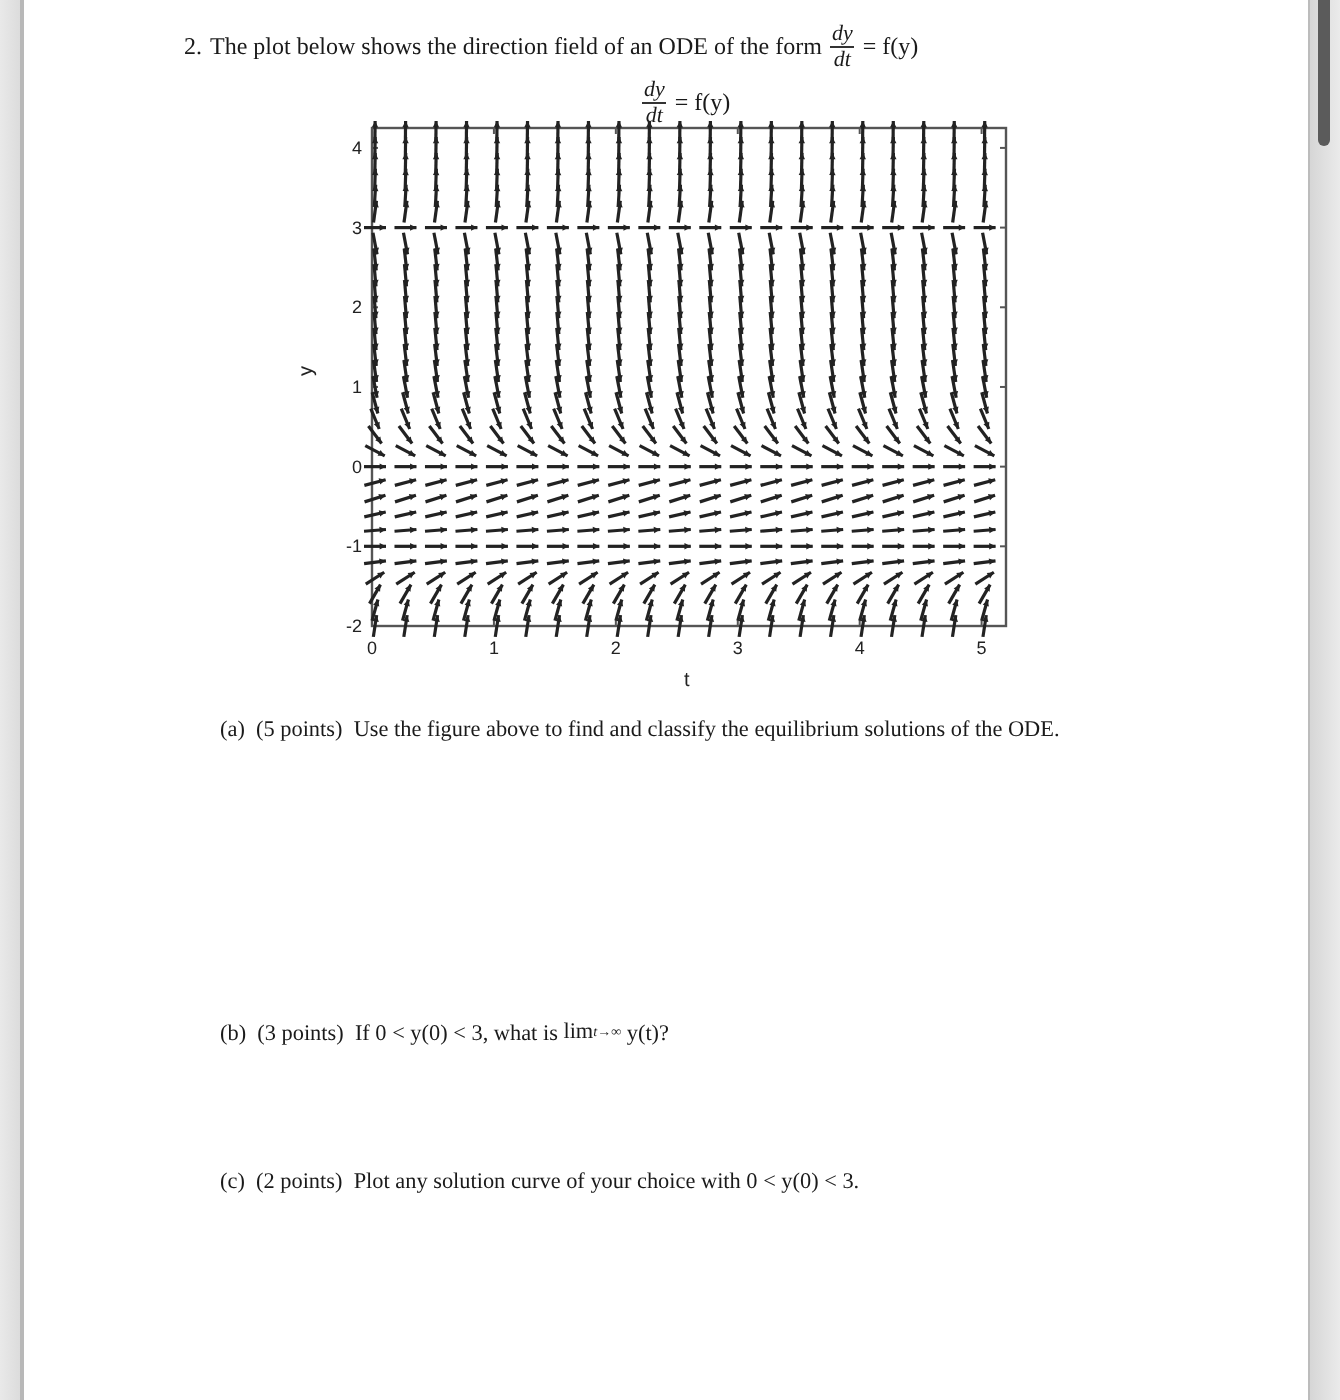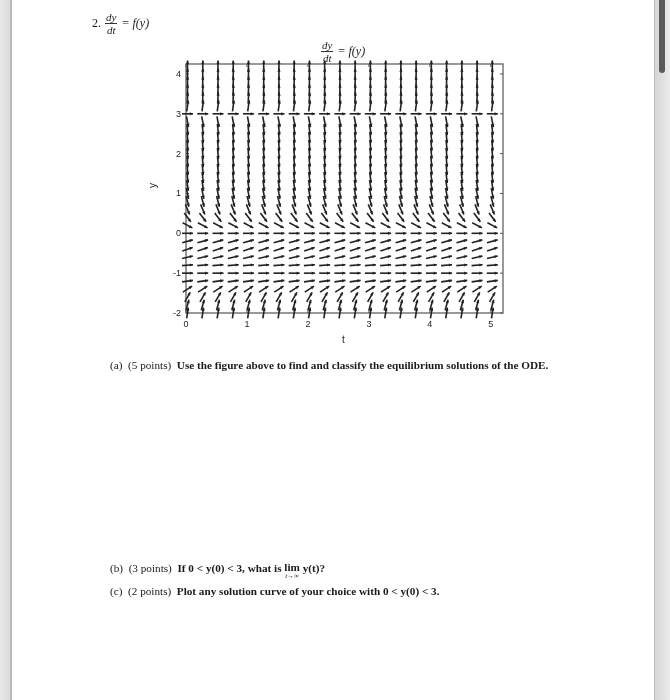"The plot below shows the" span { html: none -> <span>The plot below shows the direction field of an ODE of the form</span> }
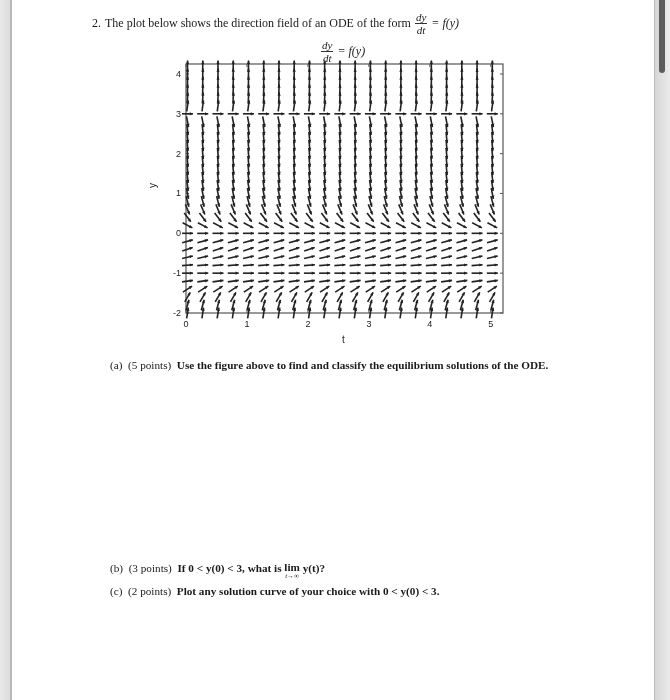"= f(y)" .eq-rest { font-style: italic -> none }
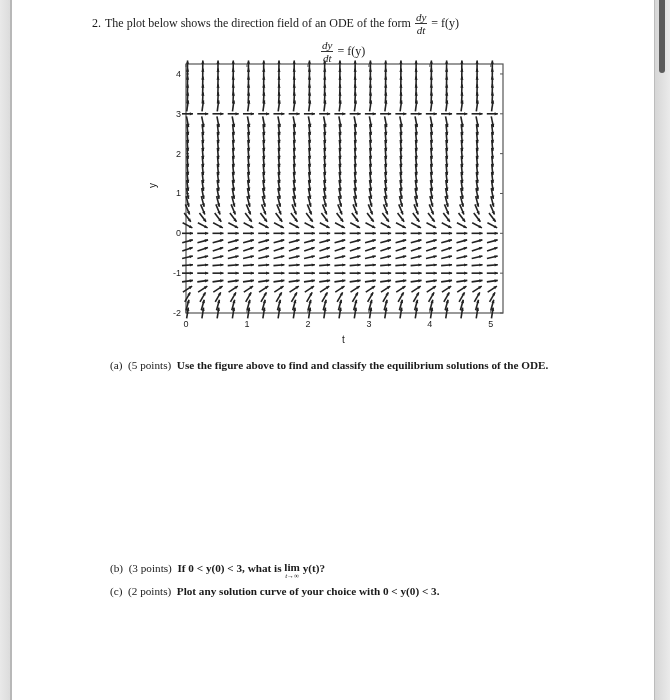"Use the figure above to" .q b { font-weight: bold -> normal }
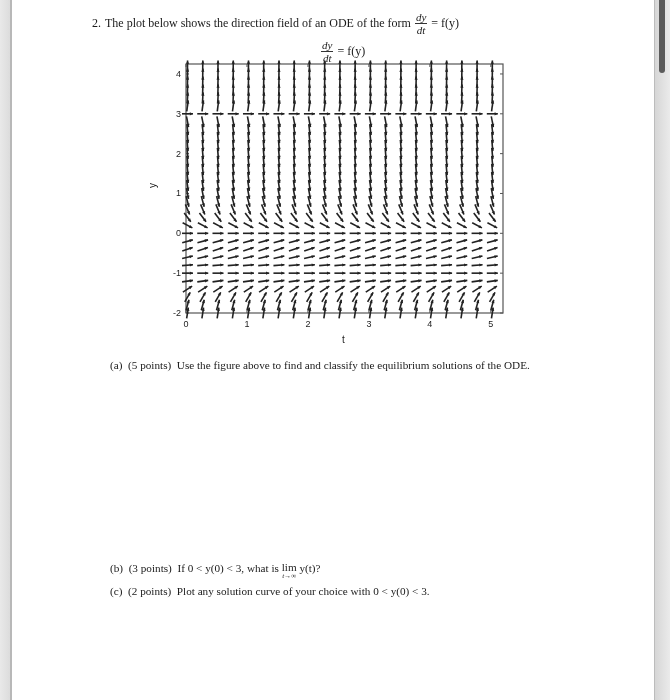"(b) (3 points) If 0" div.q { top: 562px -> 511px }
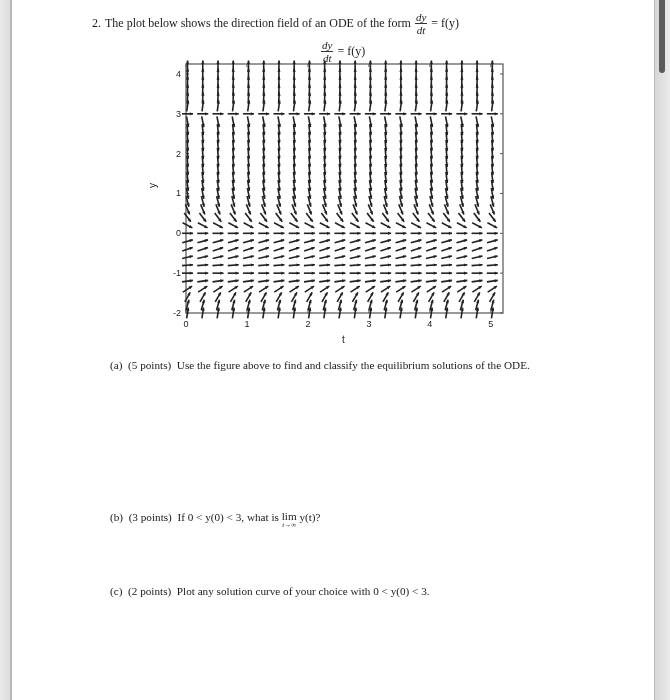"lim" .lim { flex-direction: column -> row }
